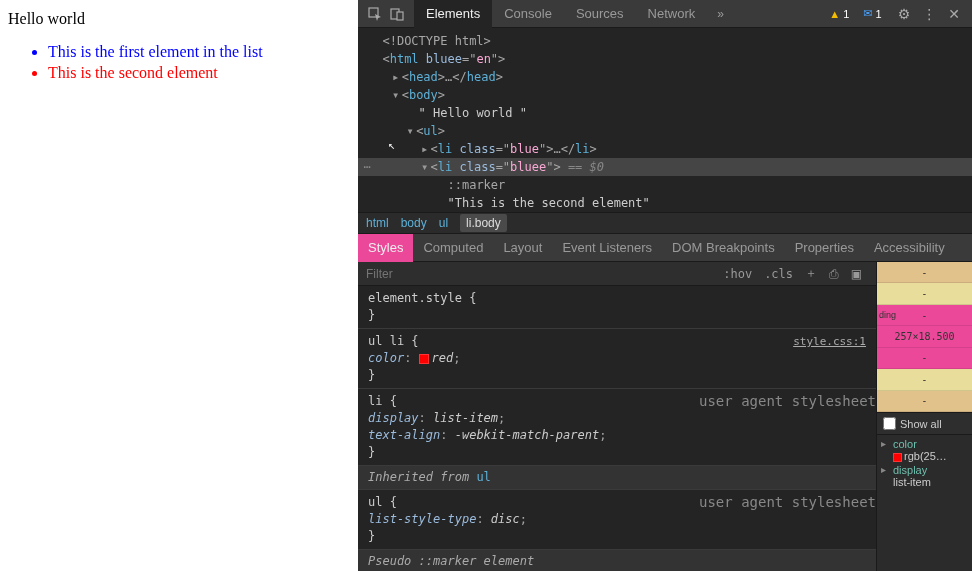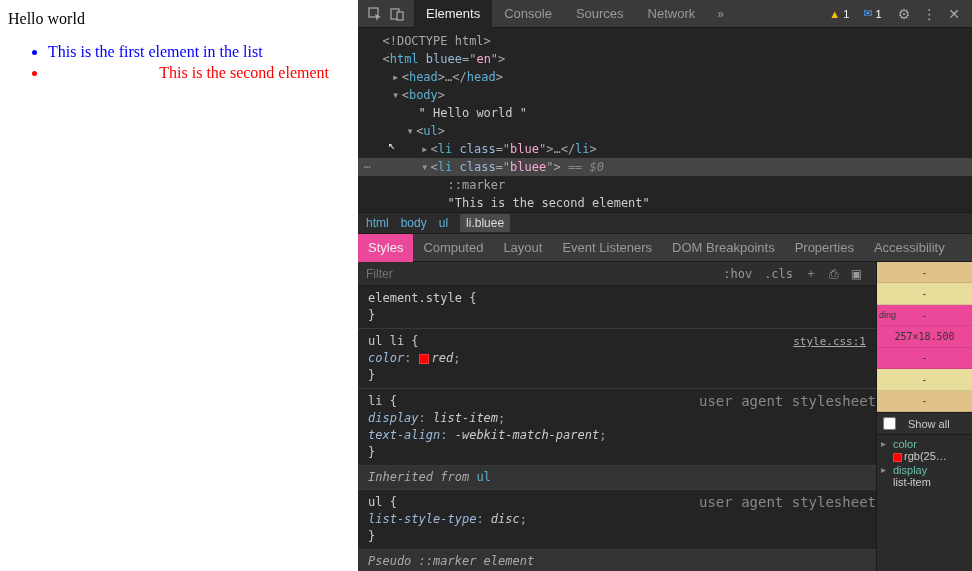"This is the second element" .li-red { text-align: right -> none }
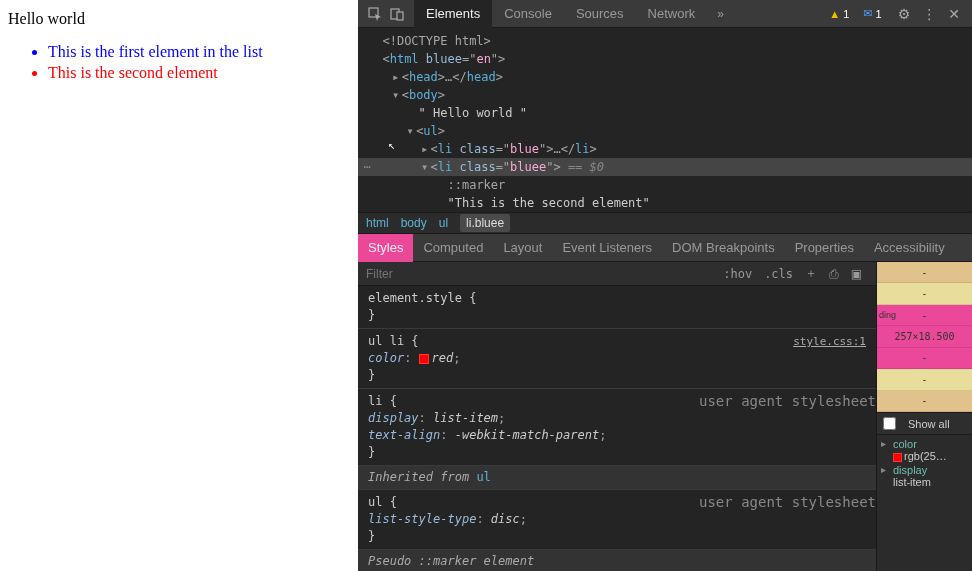"li.bluee" span.bc-active { text: li.bluee -> li.body }
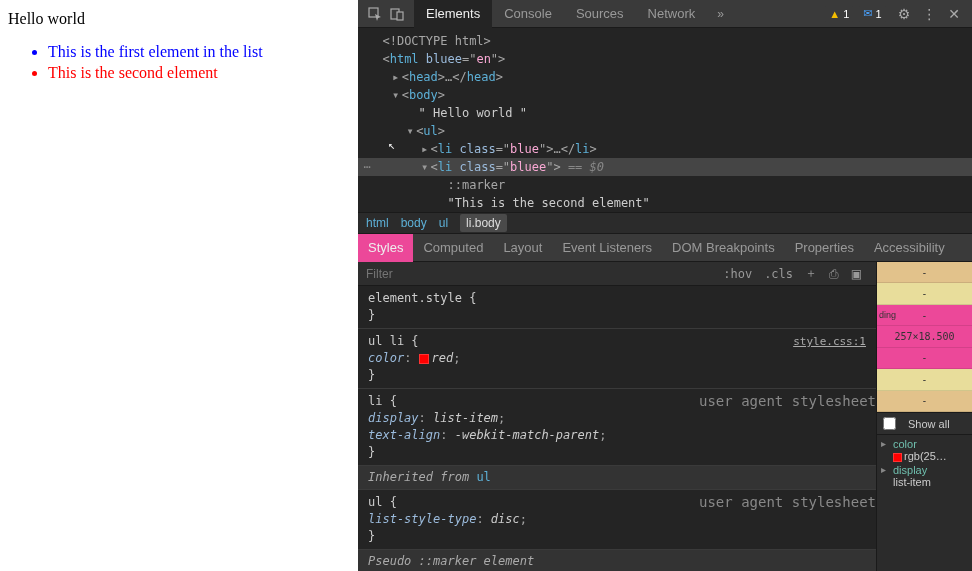"Show all" .computed-filter { gap: 12px -> 4px }
